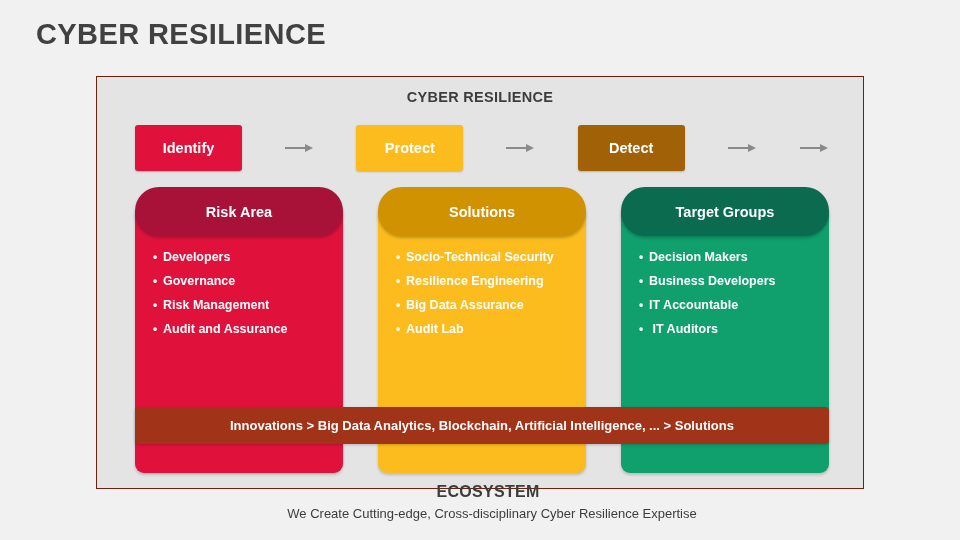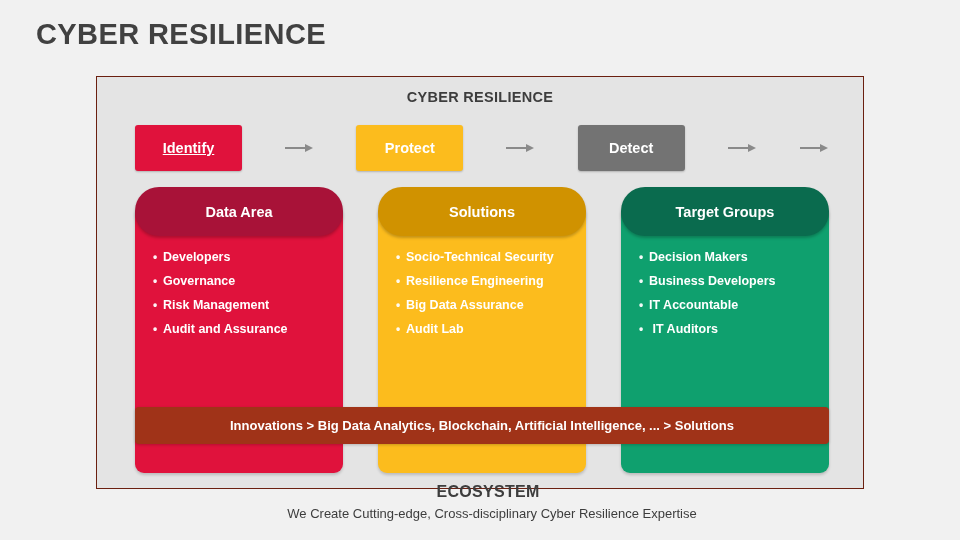"Identify" div.flow-box { text-decoration: underline -> none }
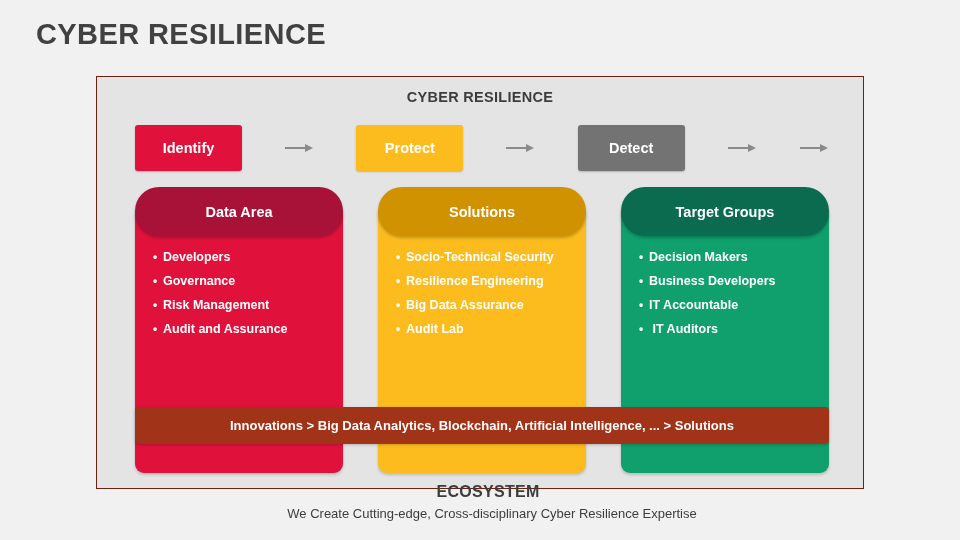"Detect" div.flow-box { background: #737373 -> #a16207 }
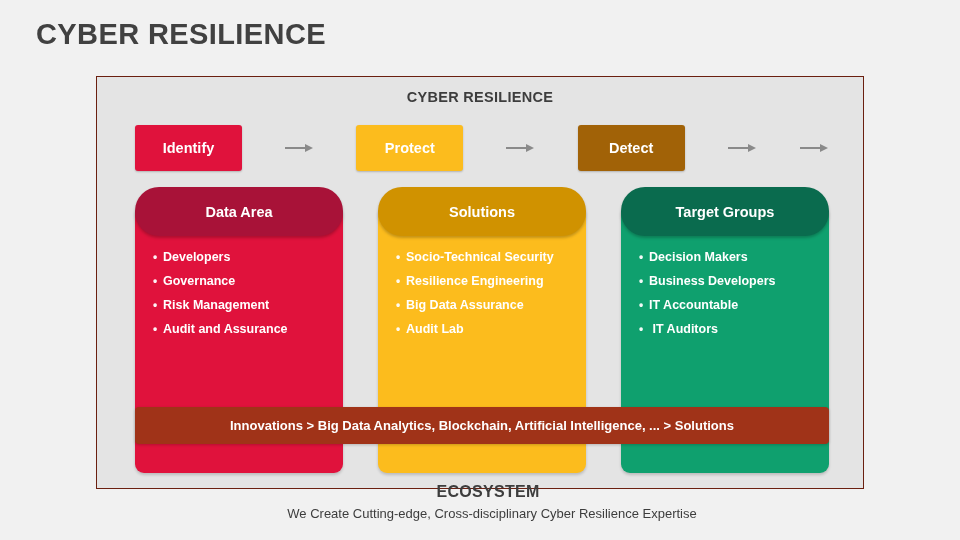"Data Area" div.col-header { text: Data -> Risk }
